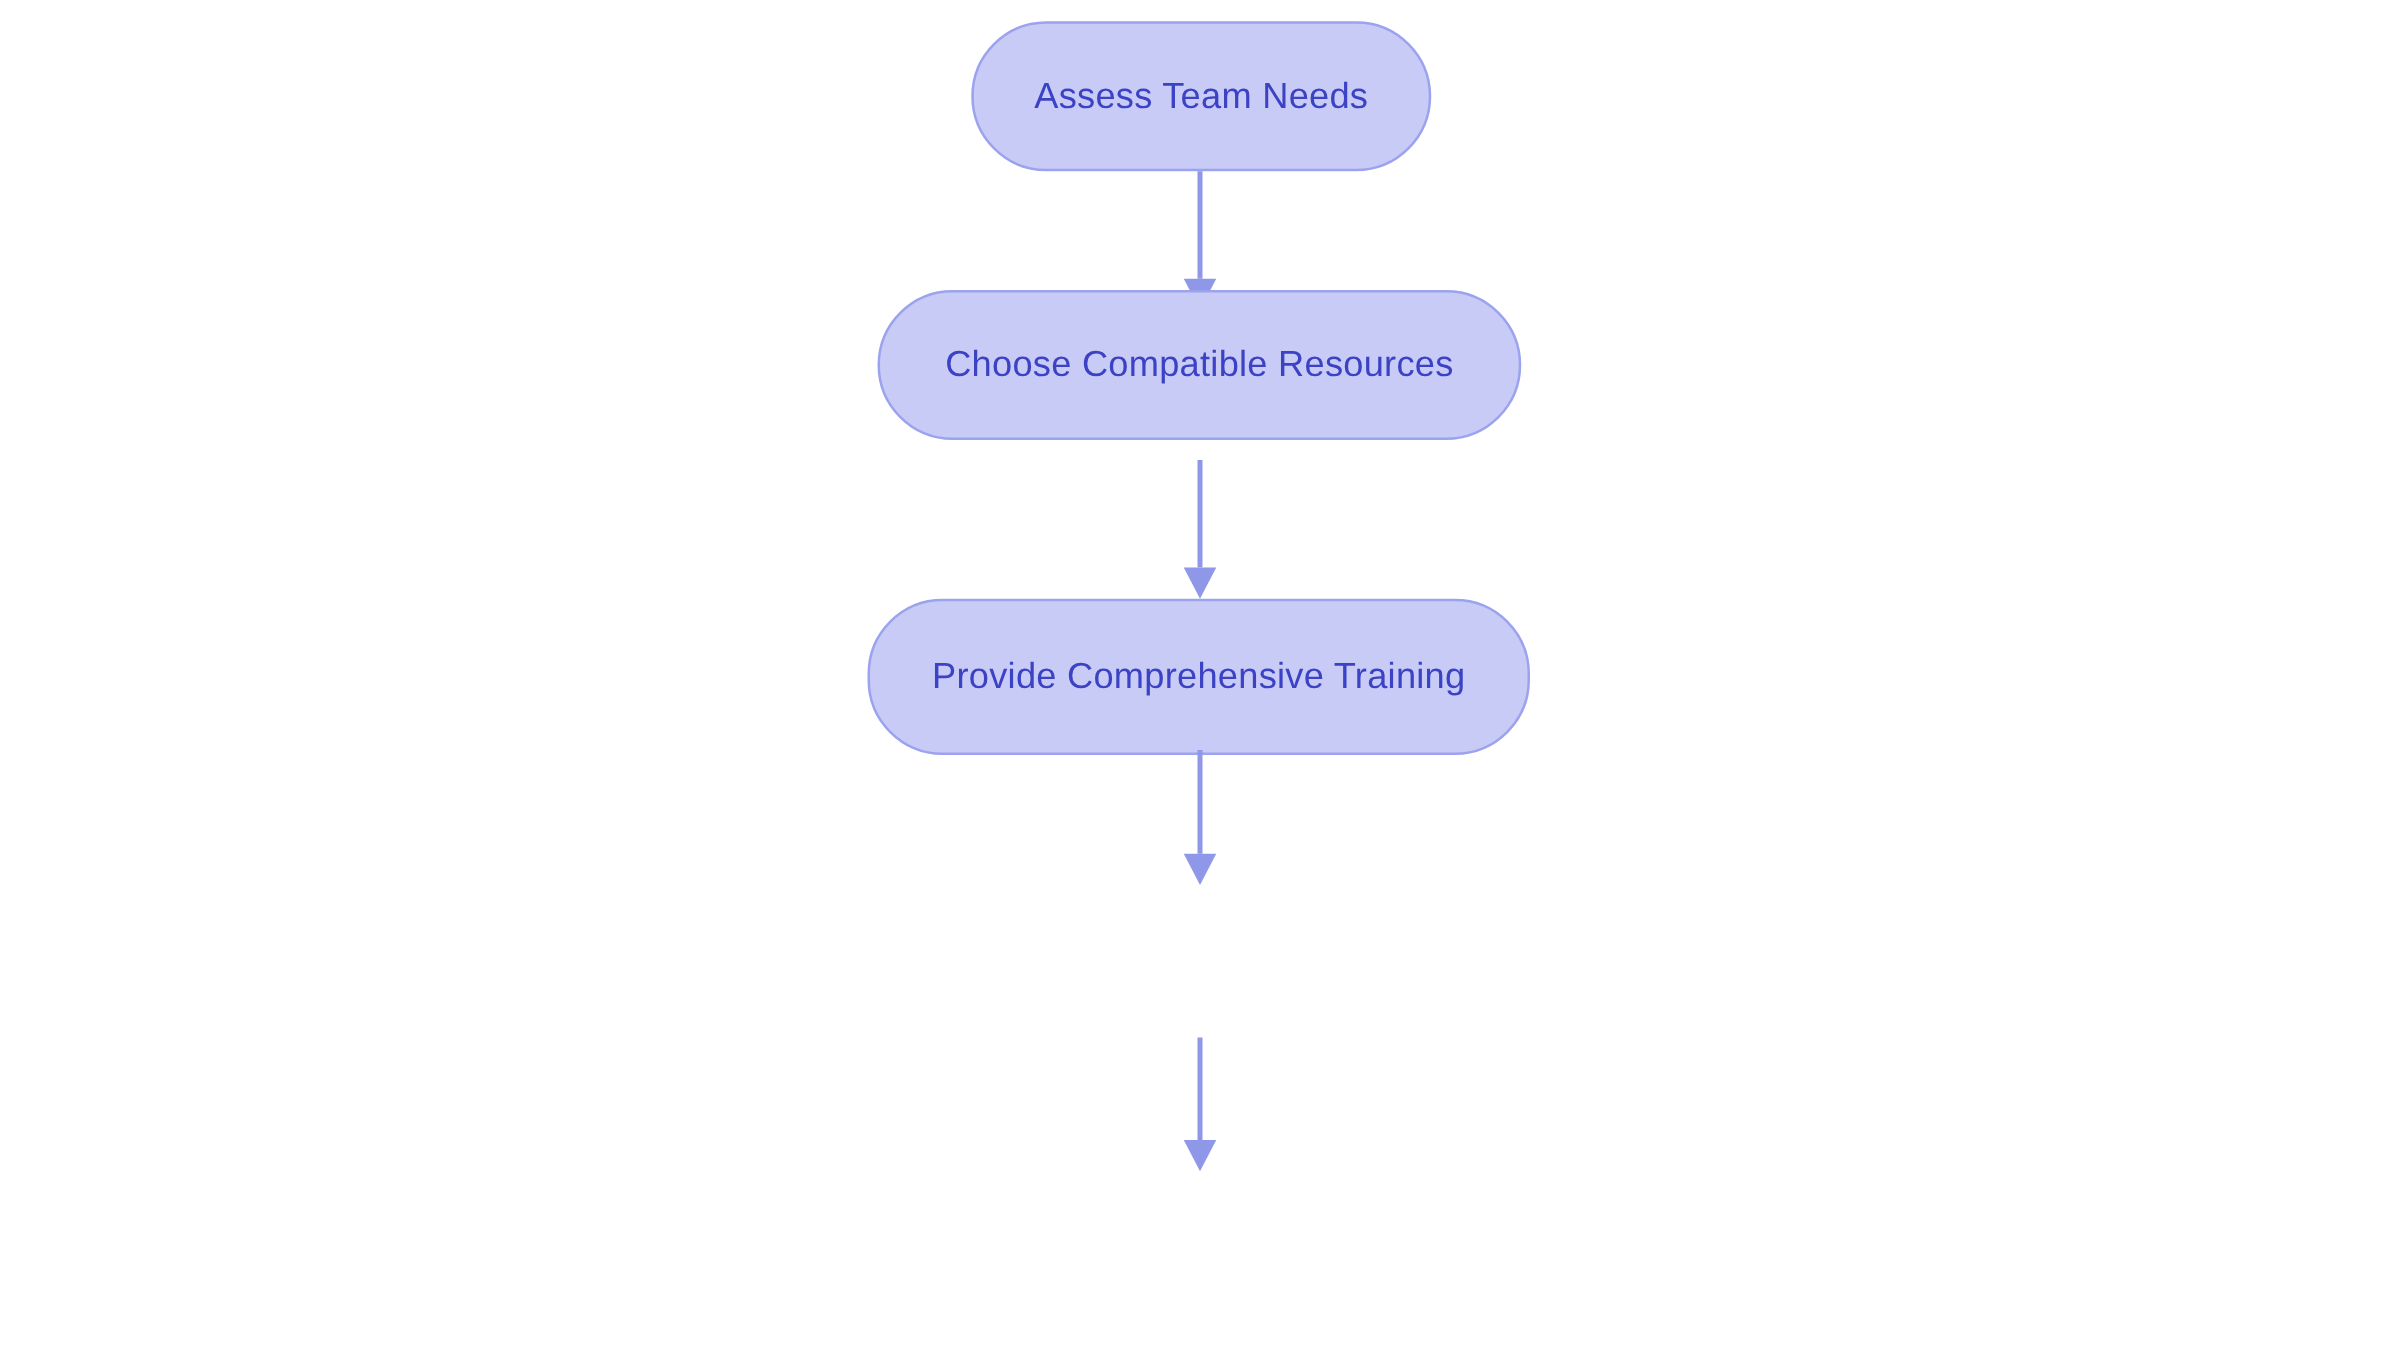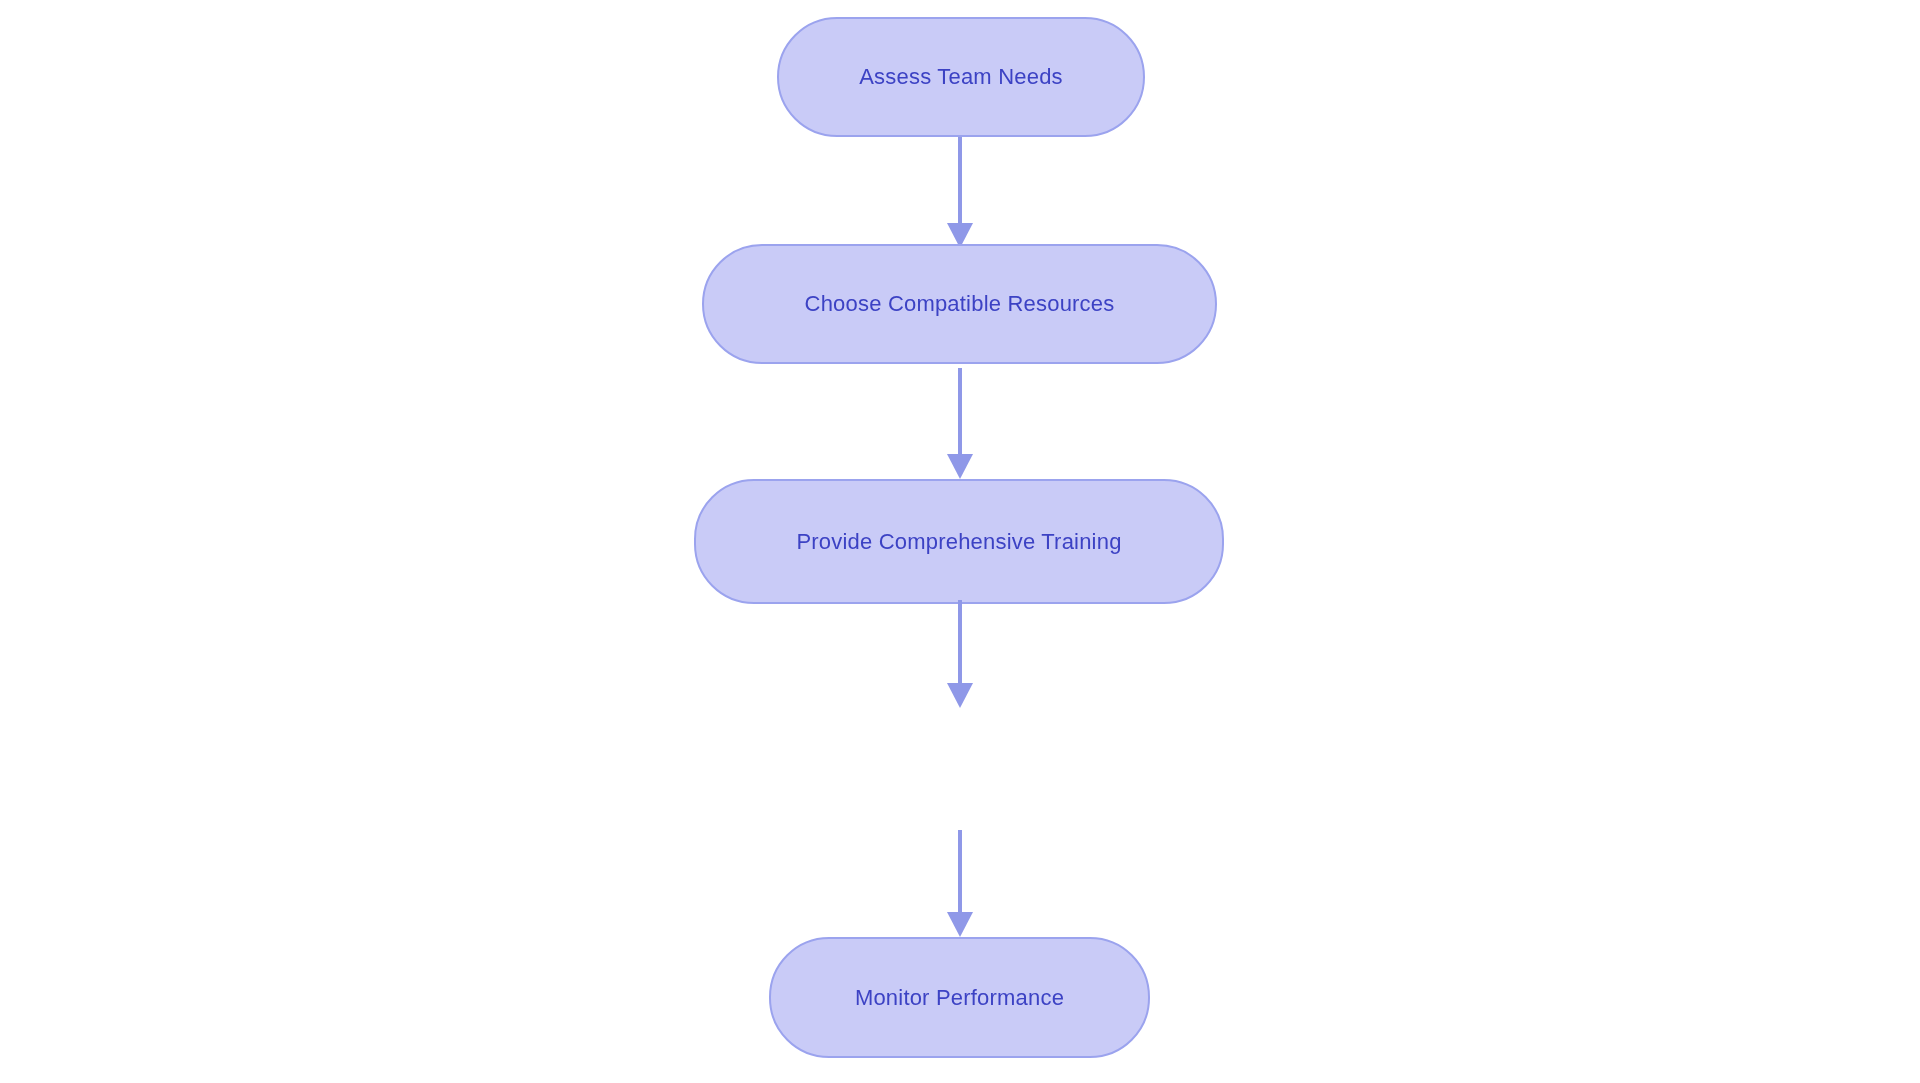"Assess Team Needs" .node { font-size: 22px -> 29px }
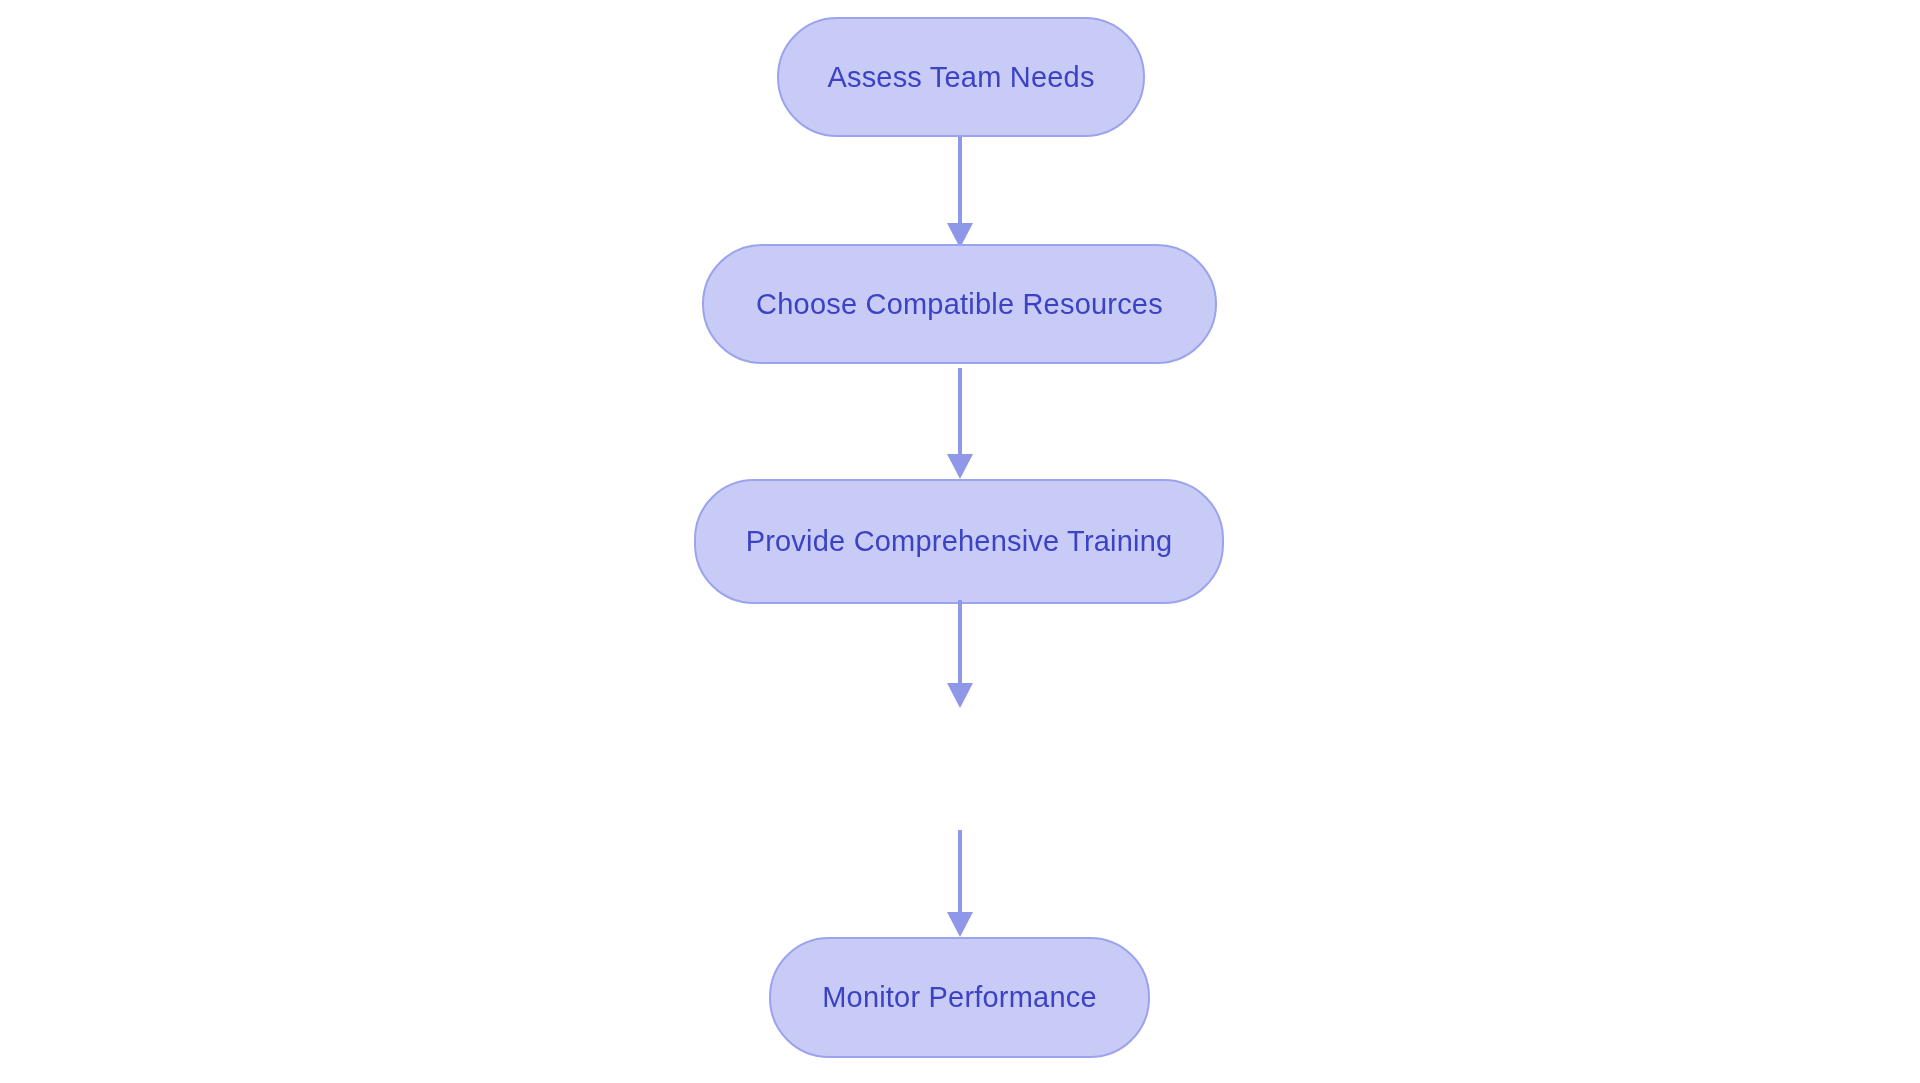"Choose Compatible Resources" #n2 { top: 244px -> 232px }
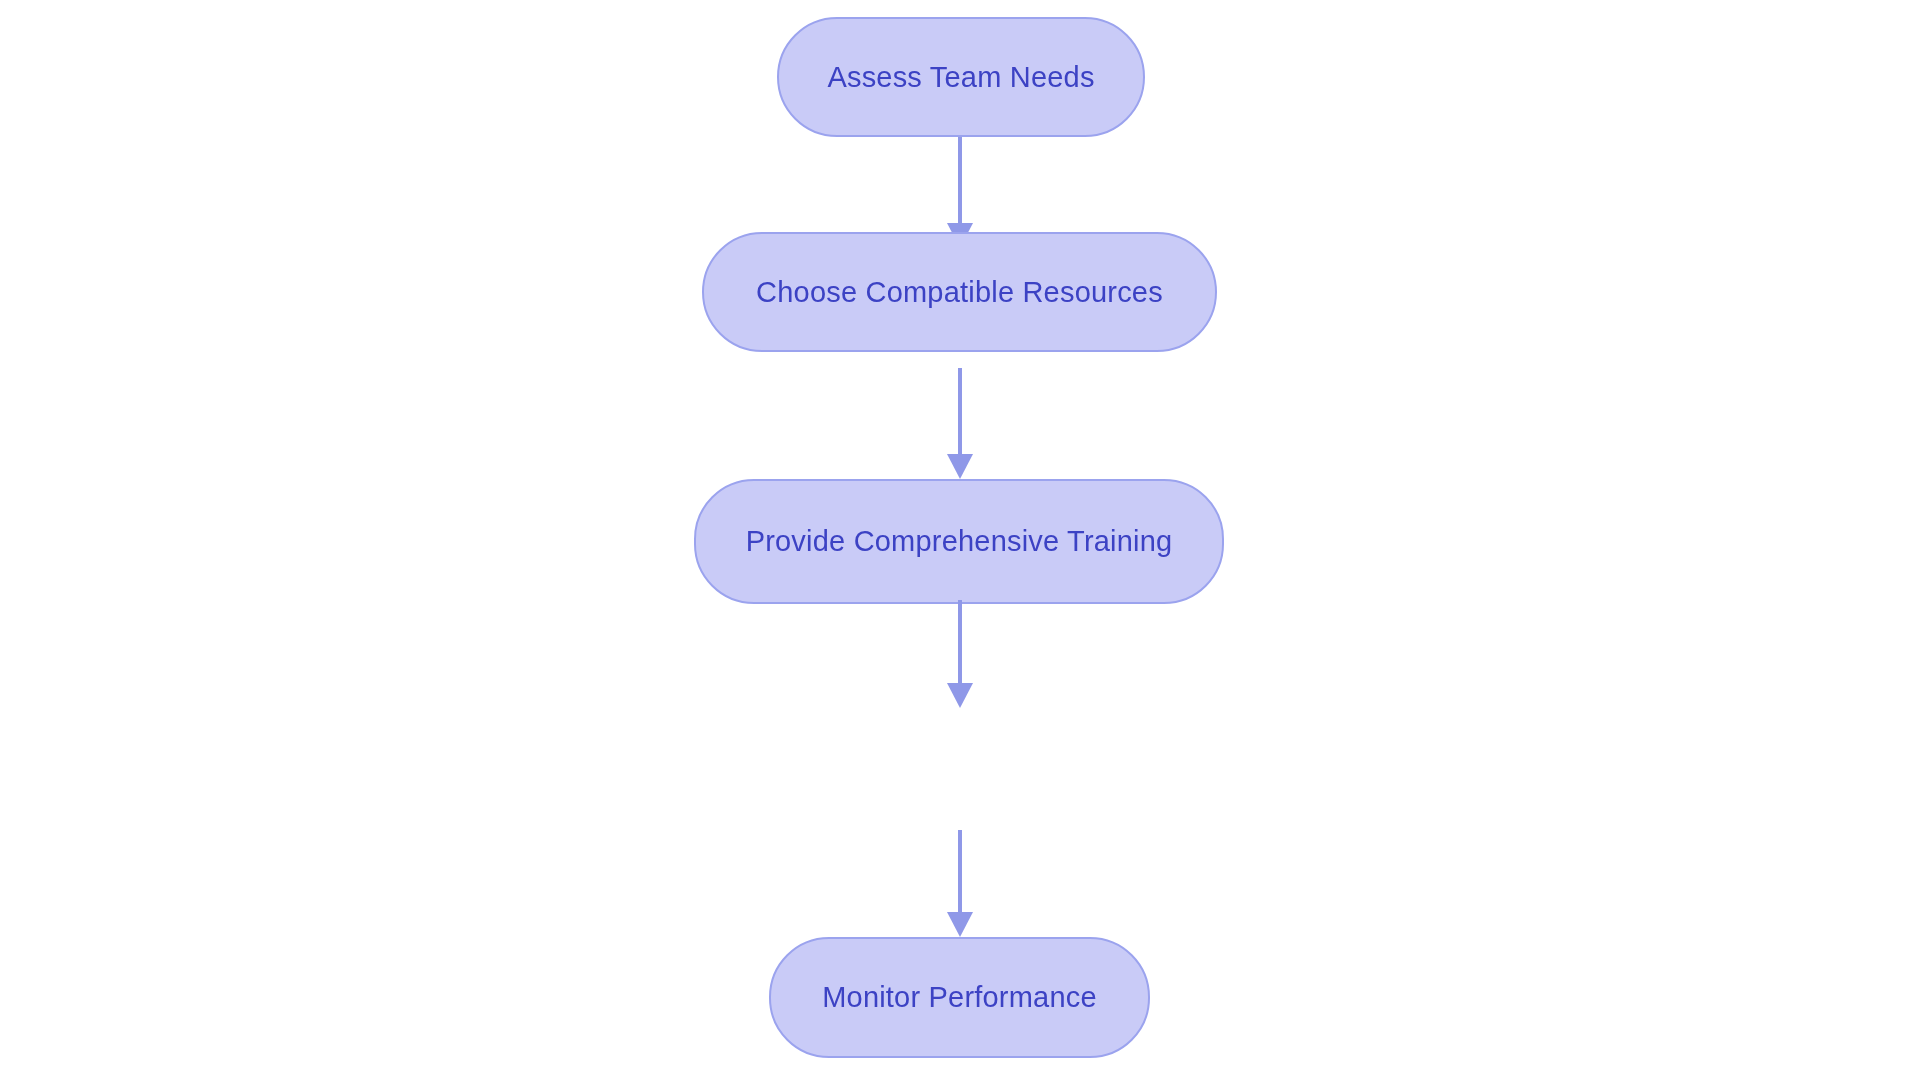"Monitor Performance" div.node { html: <div> <span>Monitor Performance</span> </div> -> none }
